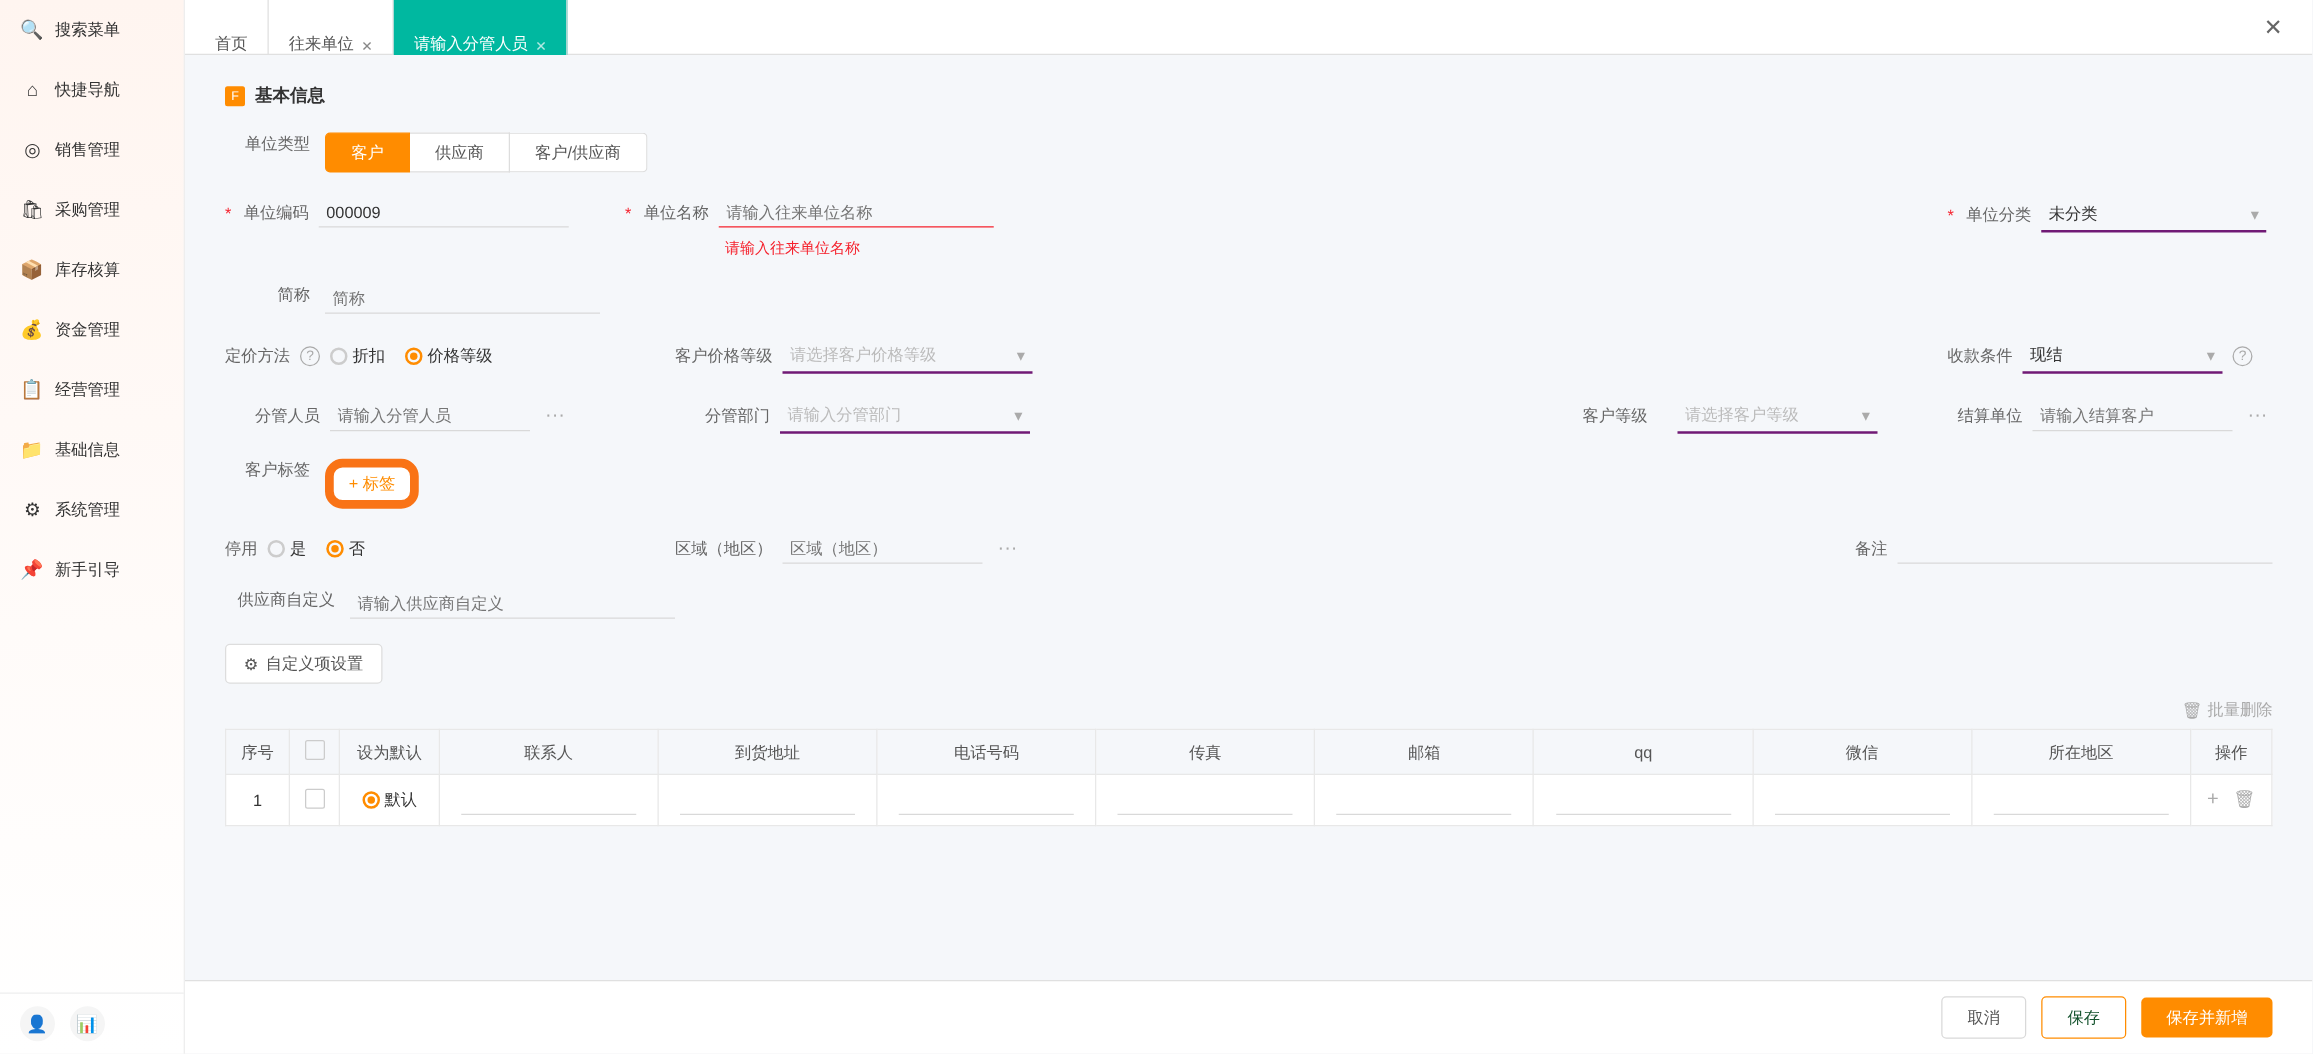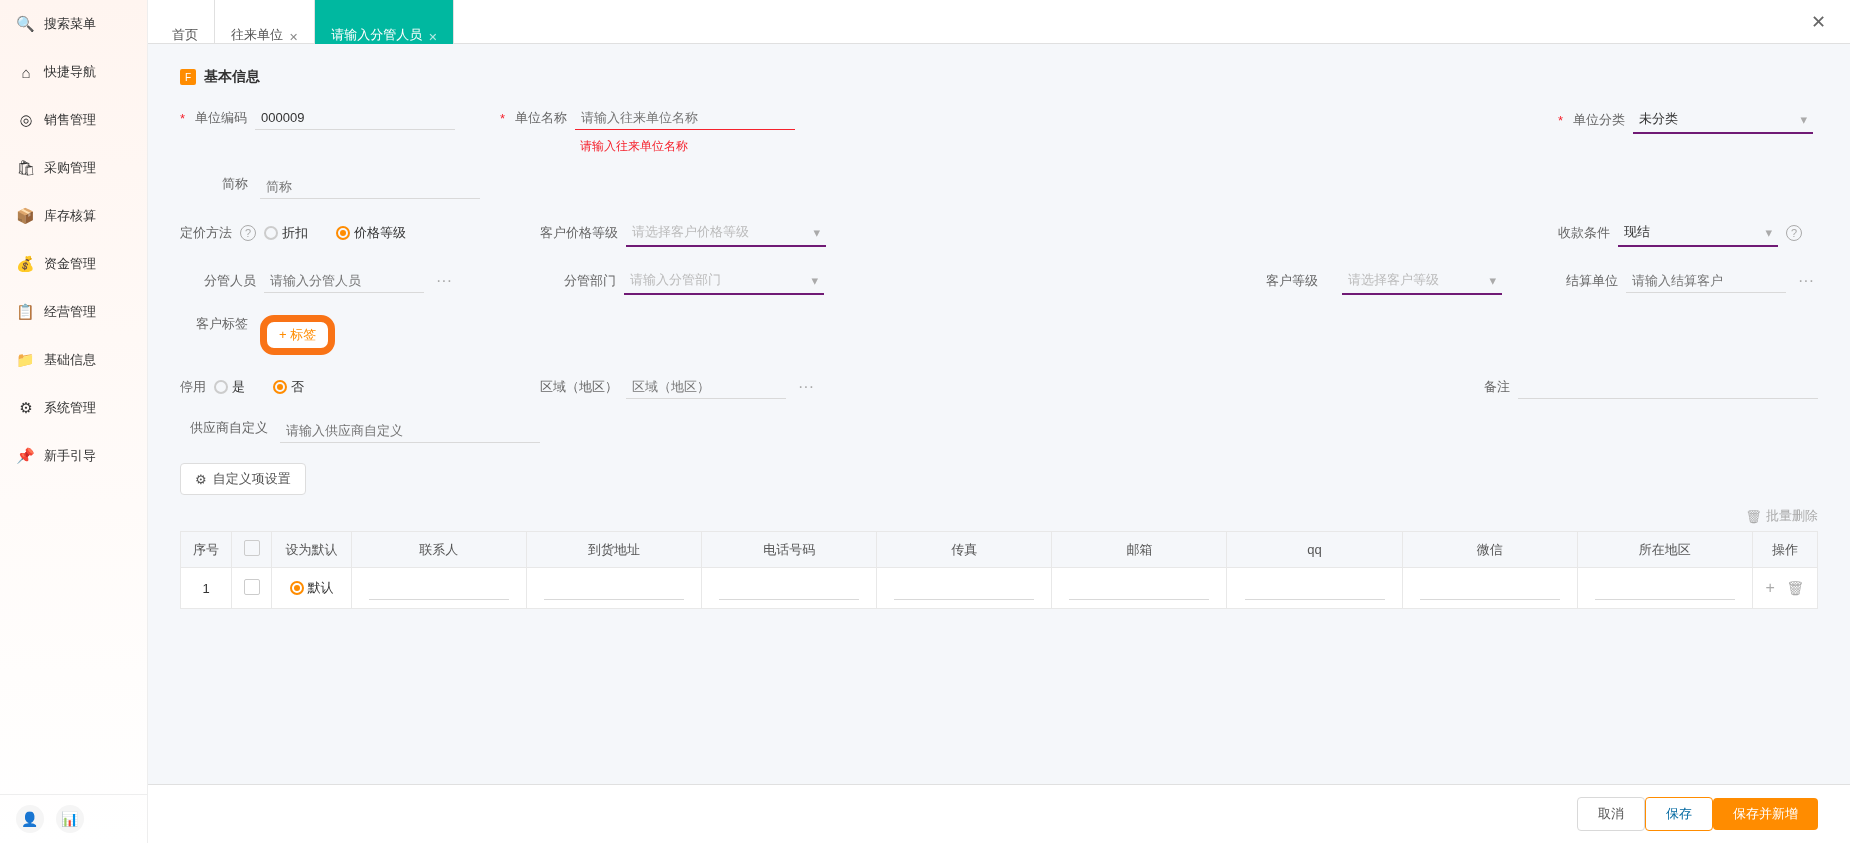"单位类型" div.form-row { html: none -> <div> <div> <span>单位类型</span> </div> <div> <button>客户</button> <button>供应商</button> <button>客户/供应商</button> </div> </div> }
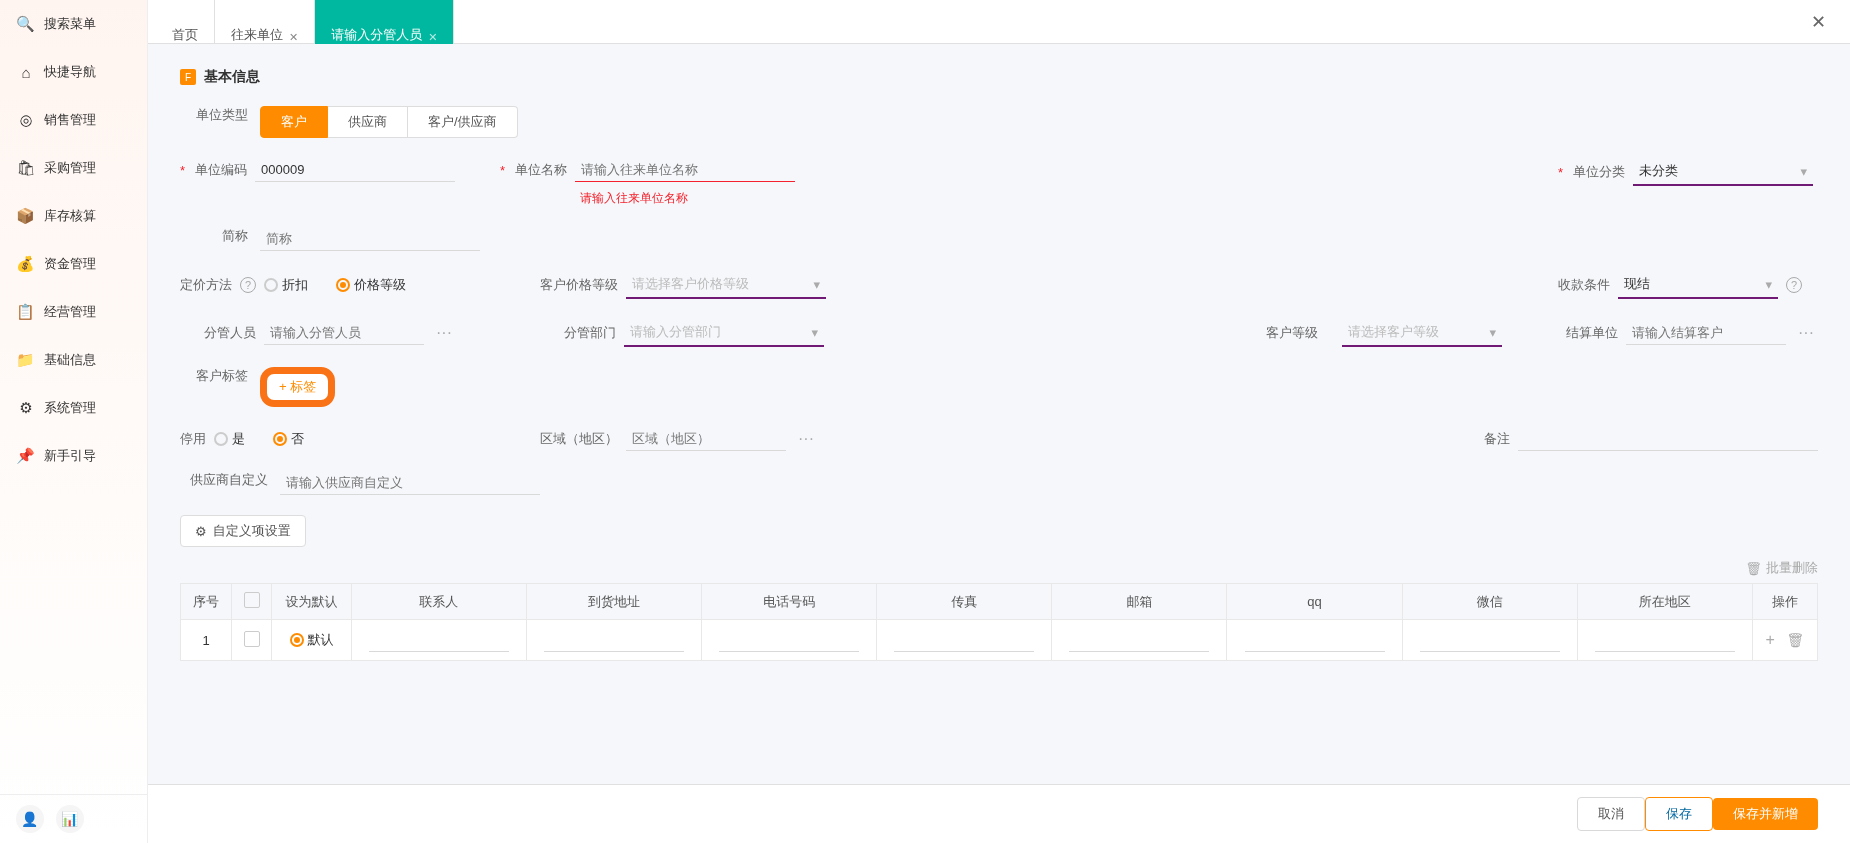"折扣" .radio-group { gap: 28px -> 16px }
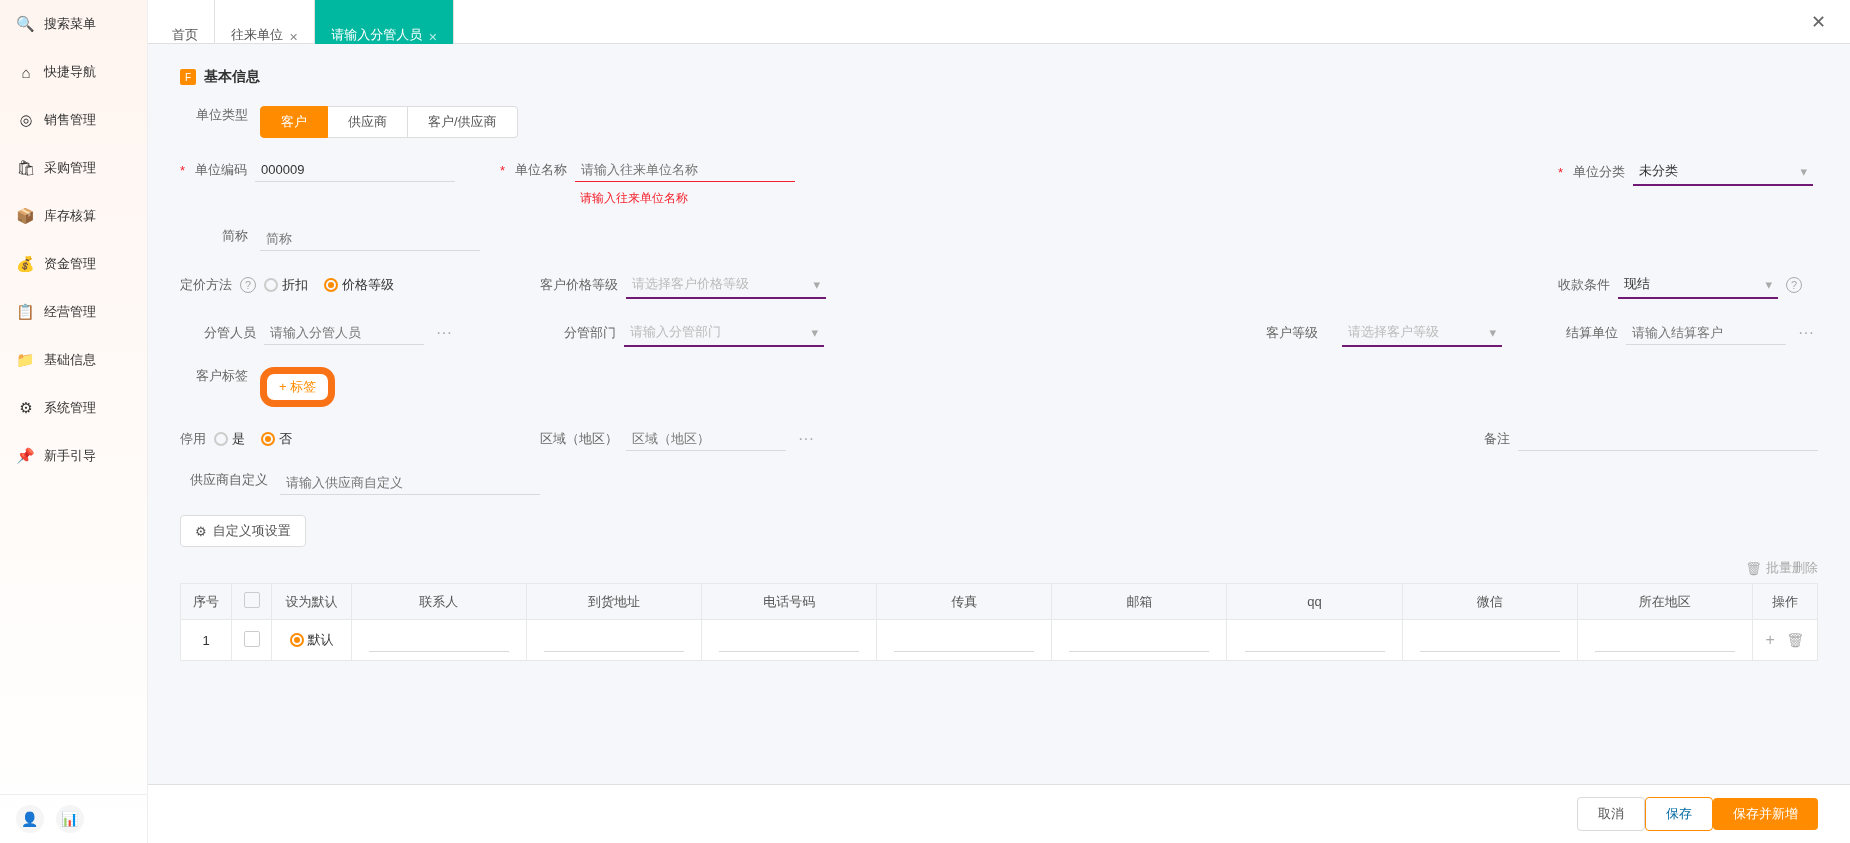"取消" .bottom-bar { gap: none -> 12px }
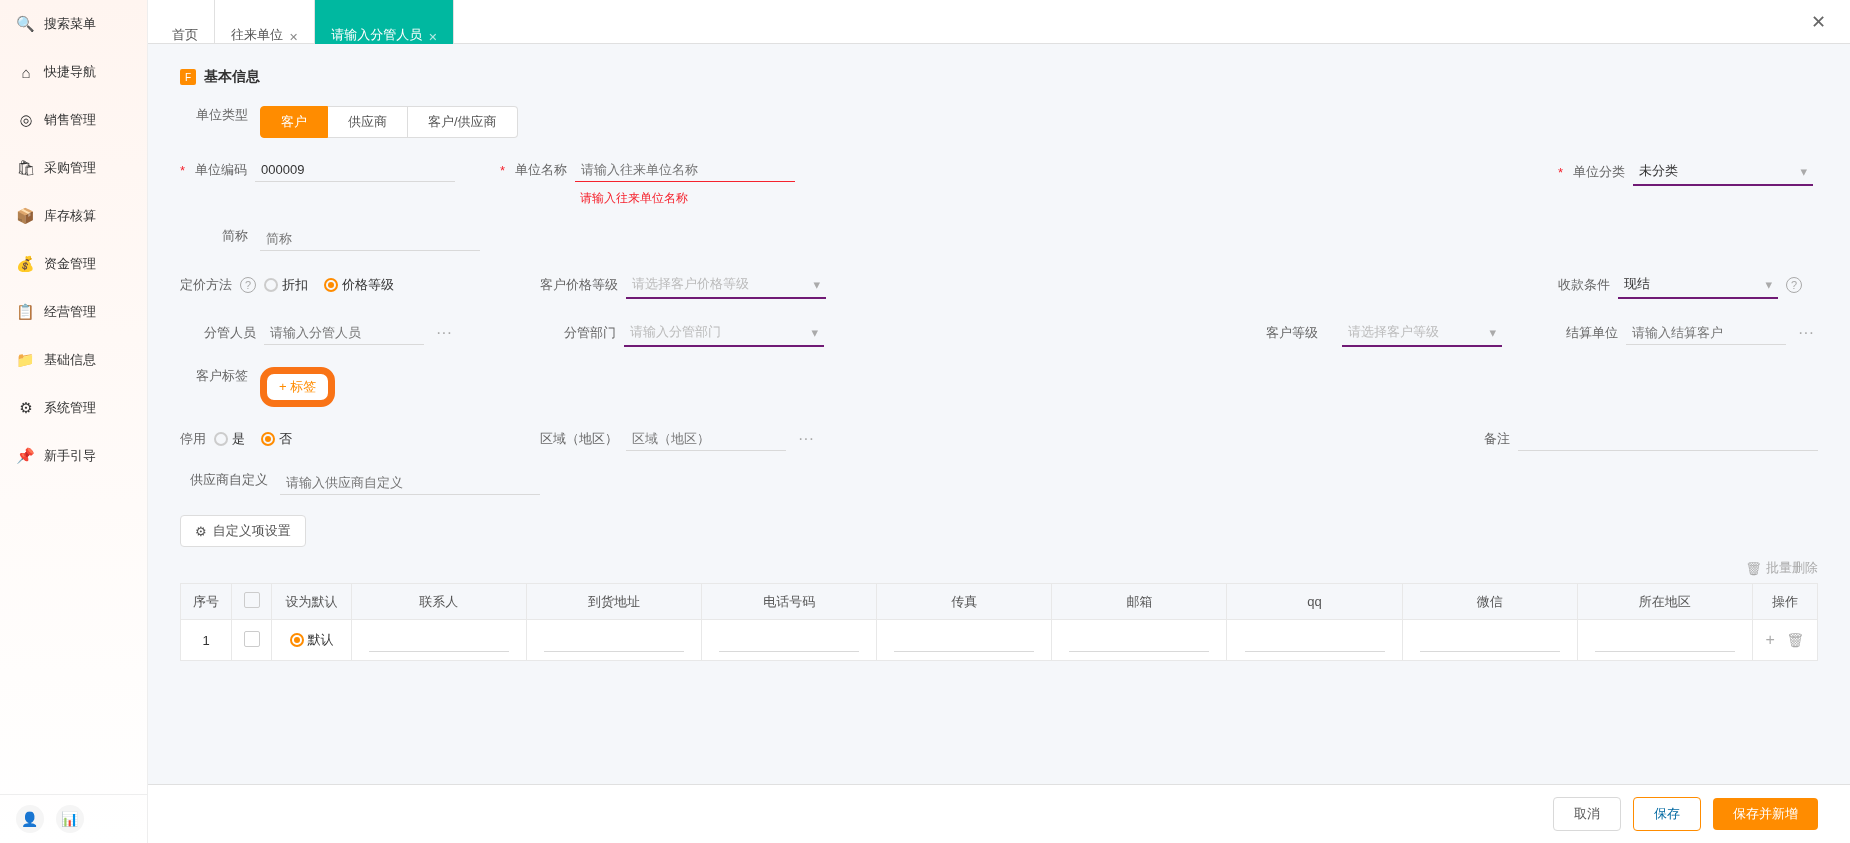"保存" .btn-save { color: #0369a1 -> #14532d }
